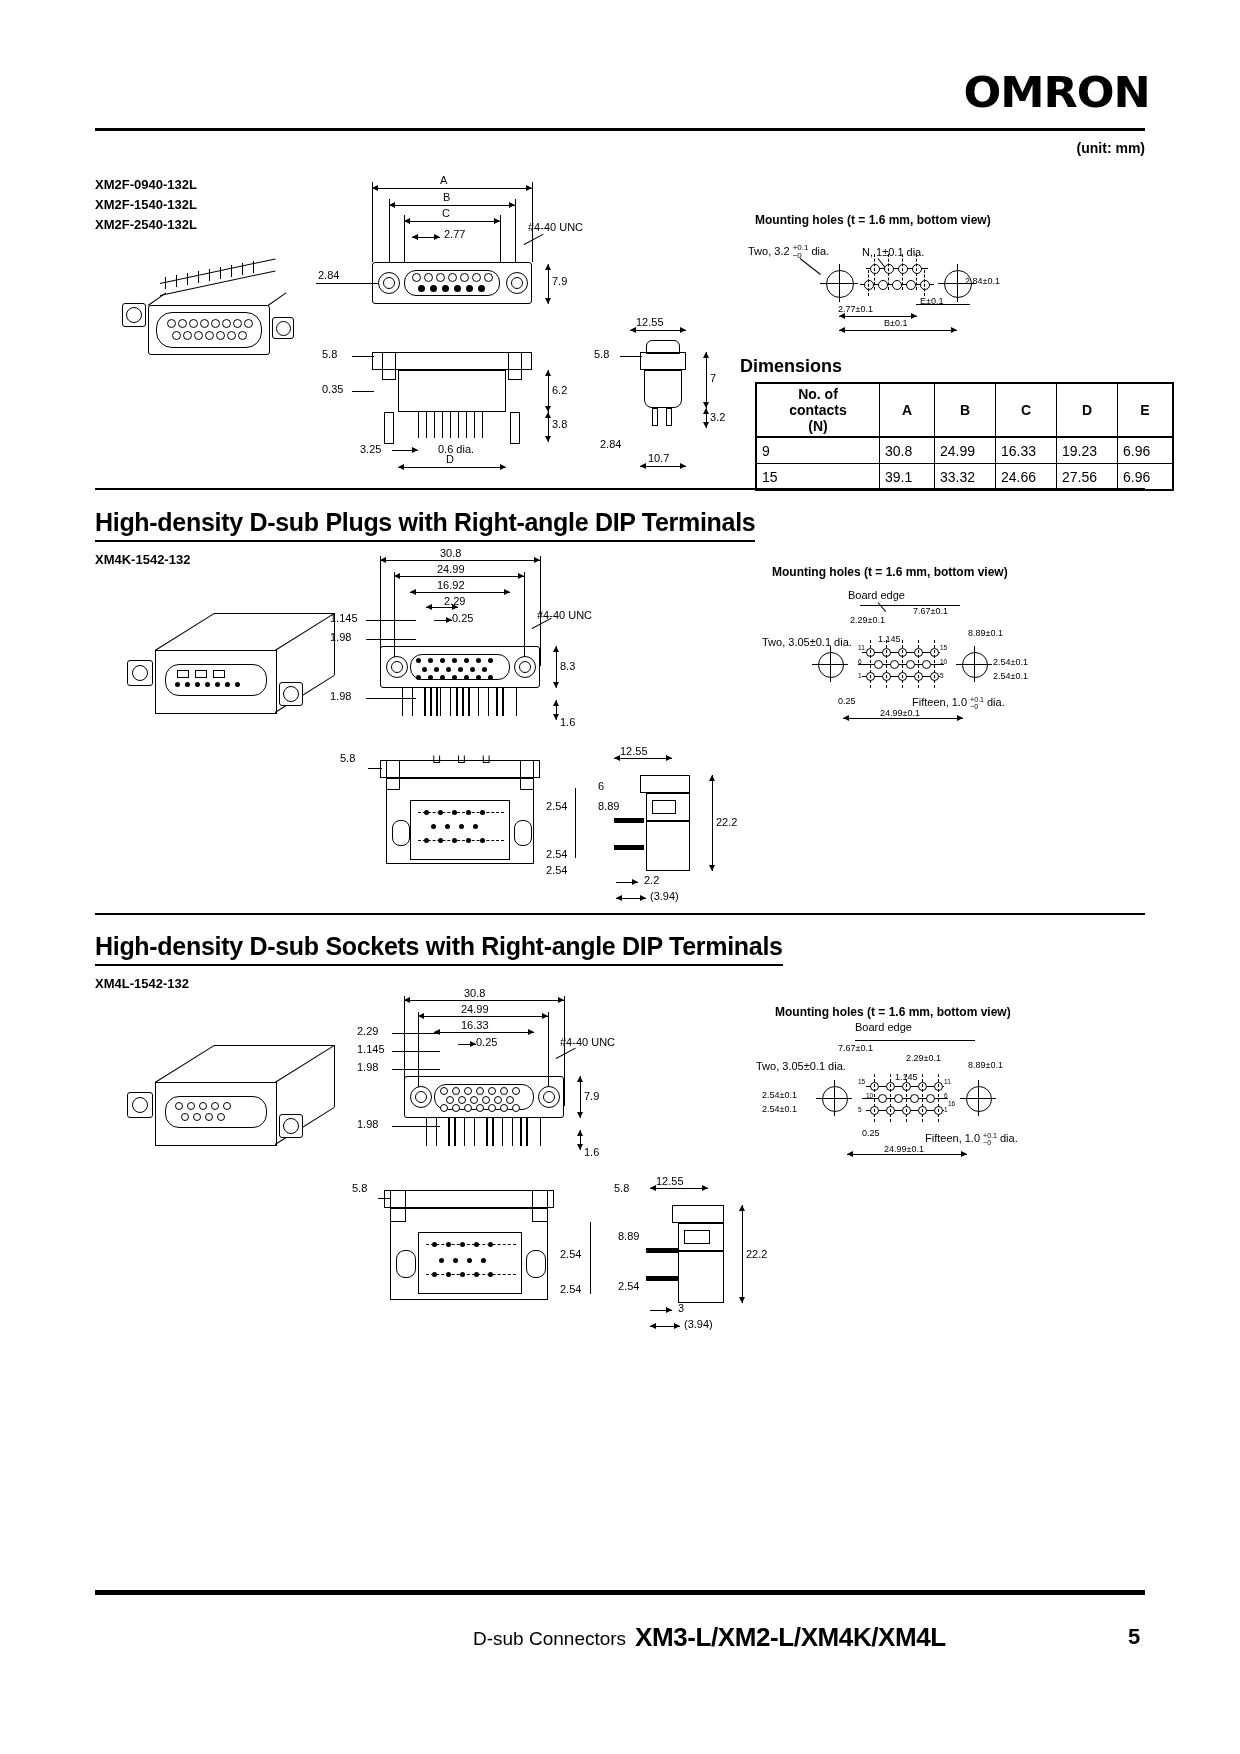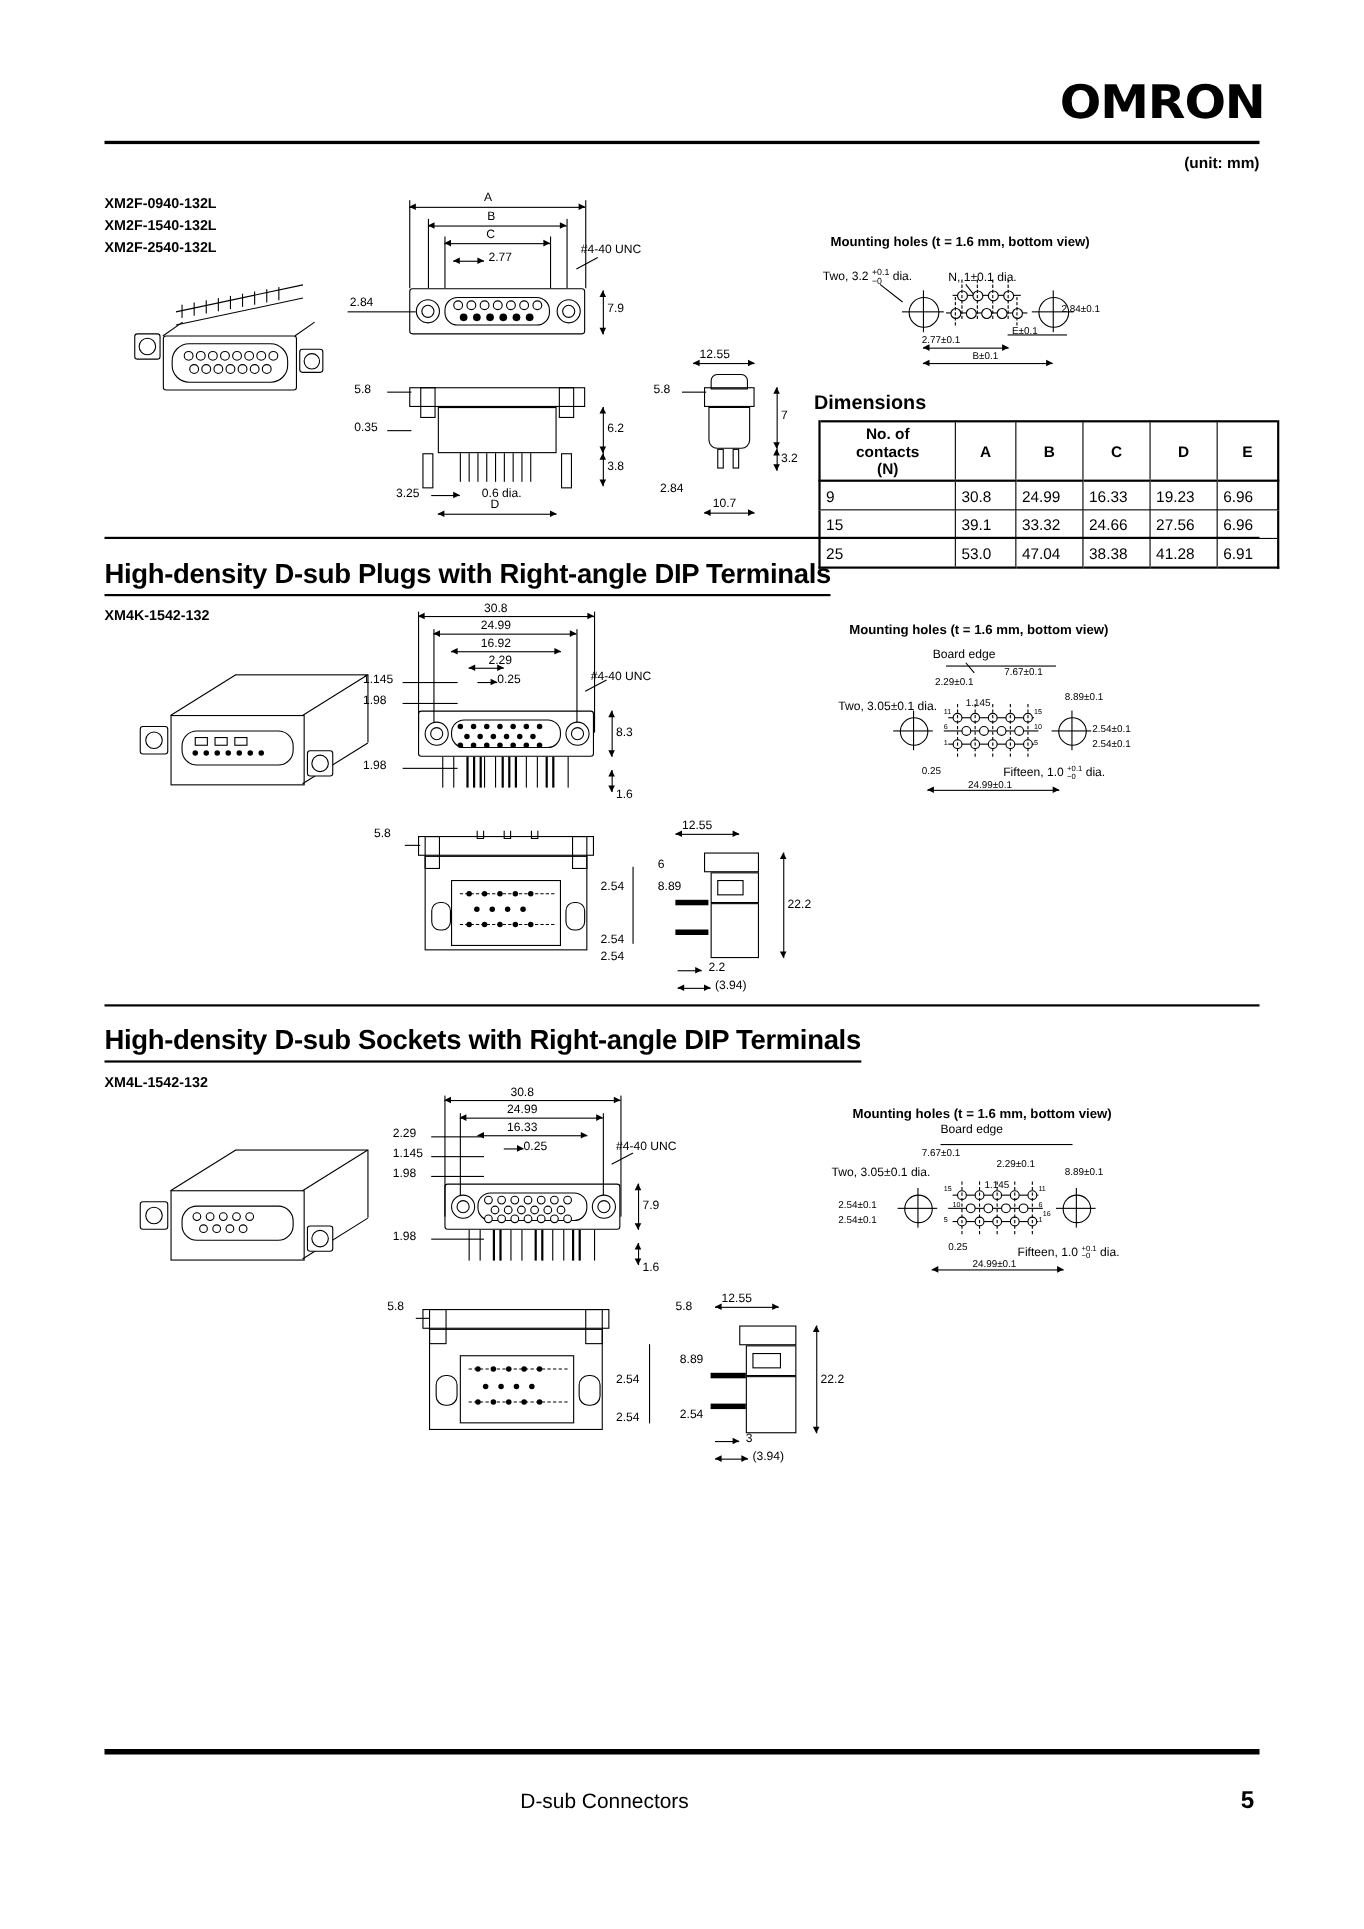"No. of" .dimtable { margin-left: none -> 11px }
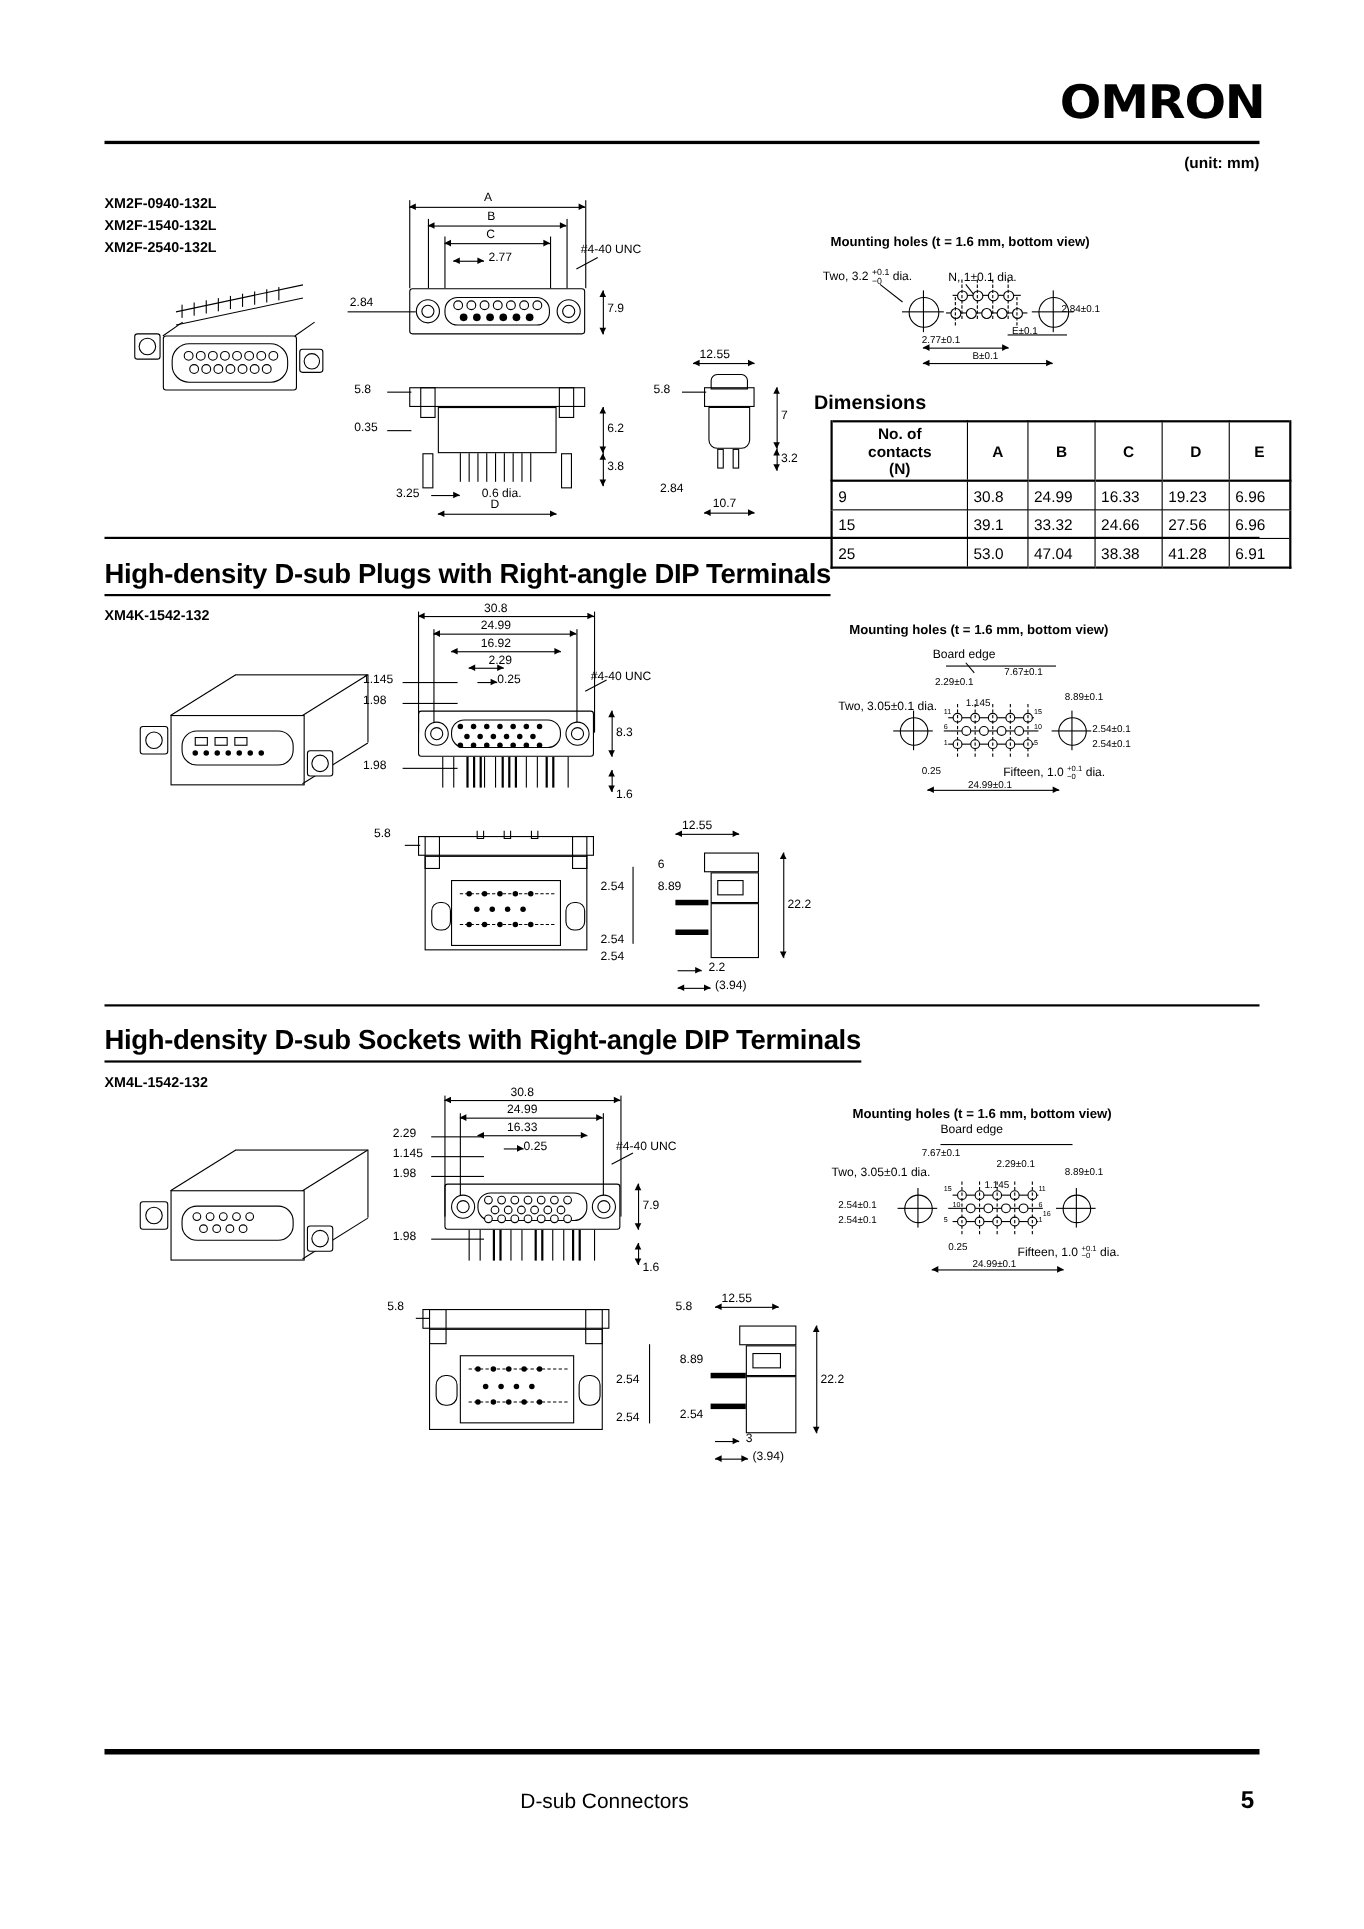"25" tr { html: <tr> <td>25</td> <td>53.0</td> <td>47.04</td> <td>38.38</td> <td>41.28</td> <td>6.91</td> </tr> -> none }
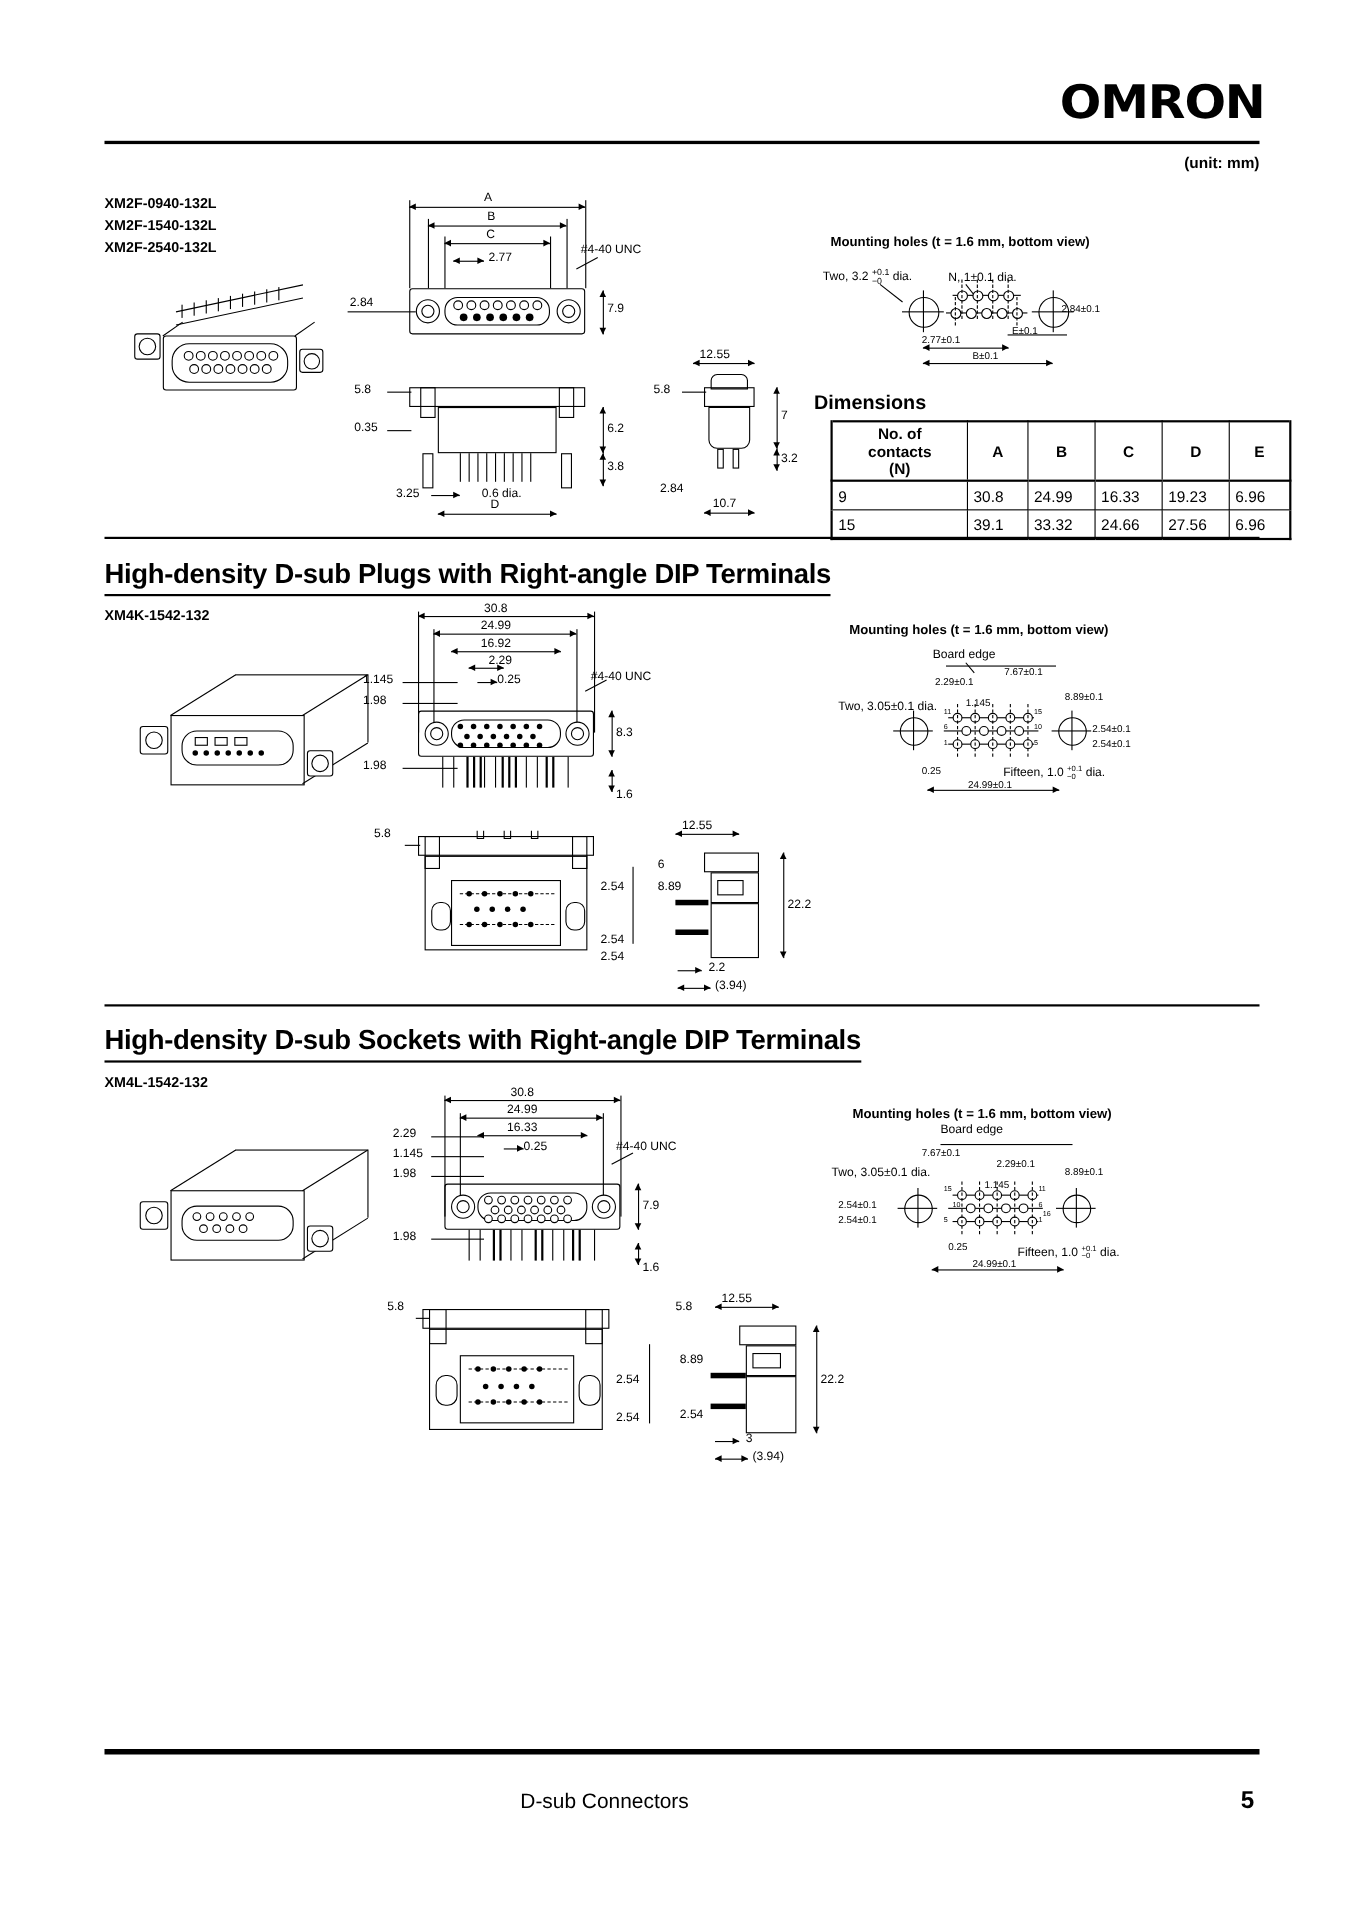"XM3-L/XM2-L/XM4K/XM4L" div.foot-big { html: none -> <div>XM3-L/XM2-L/XM4K/XM4L</div> }
